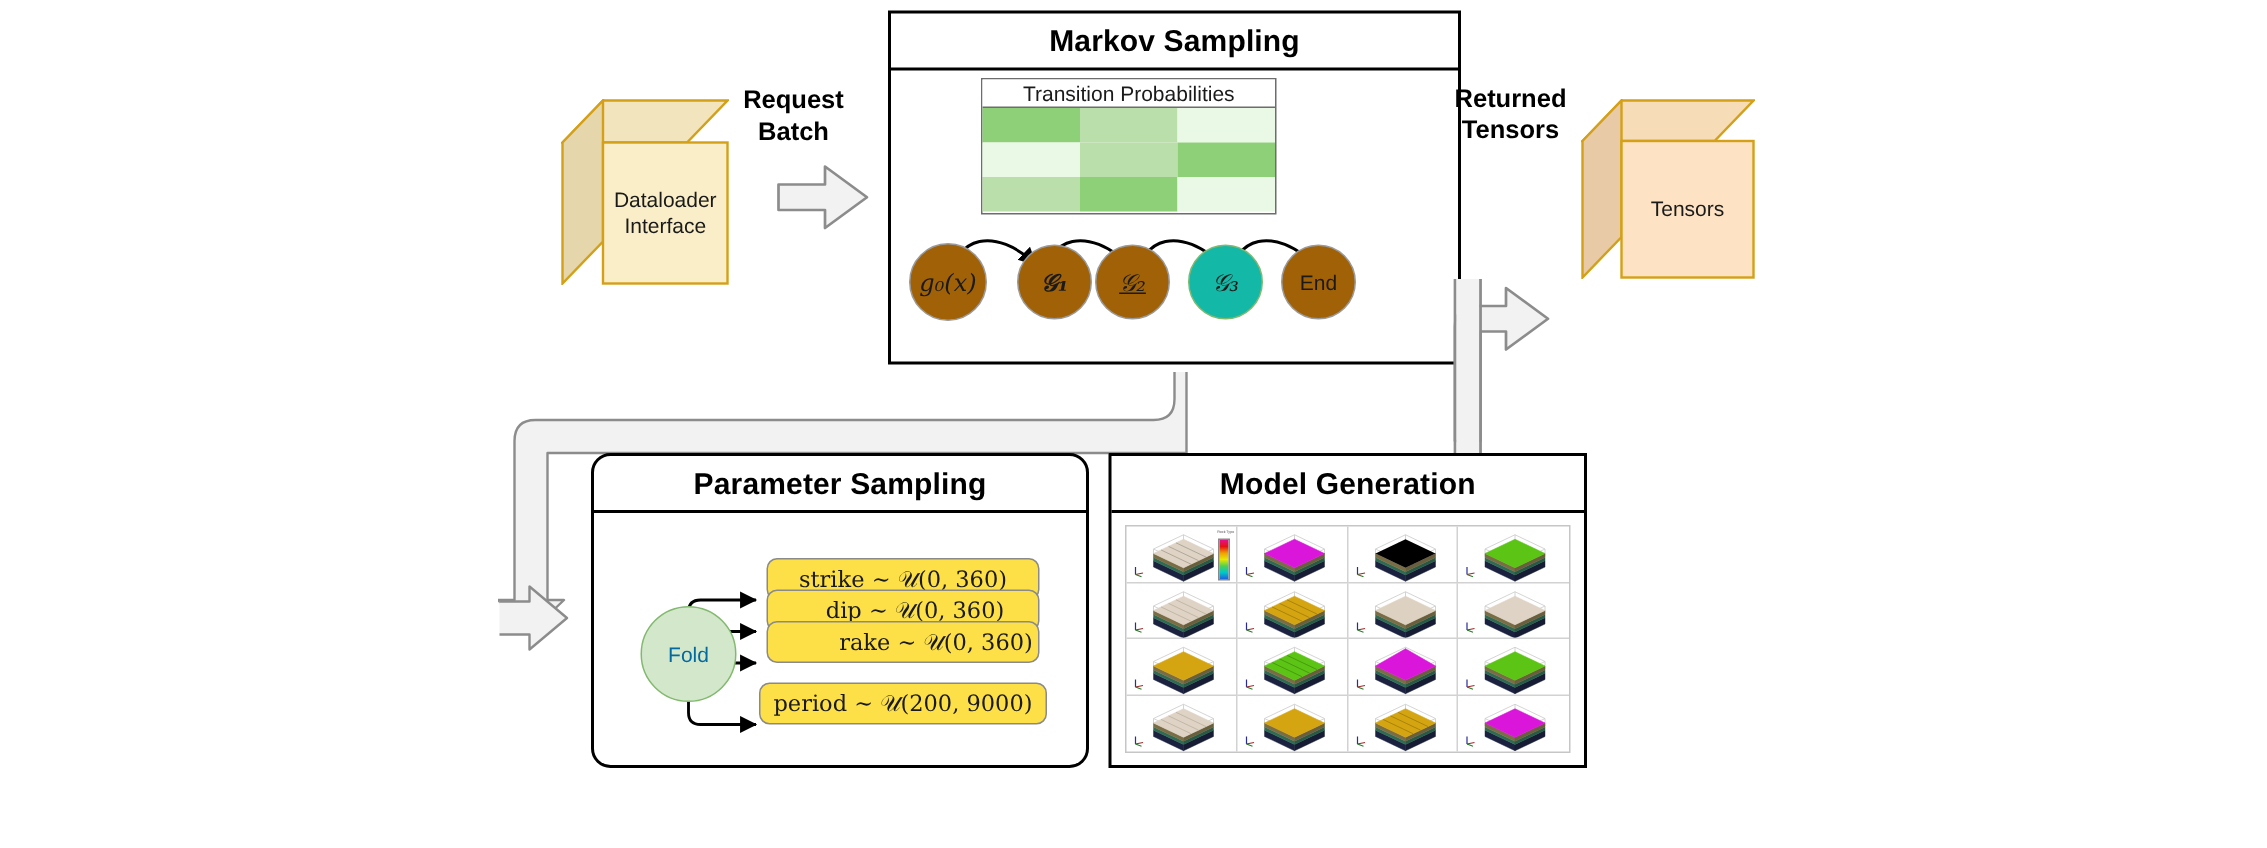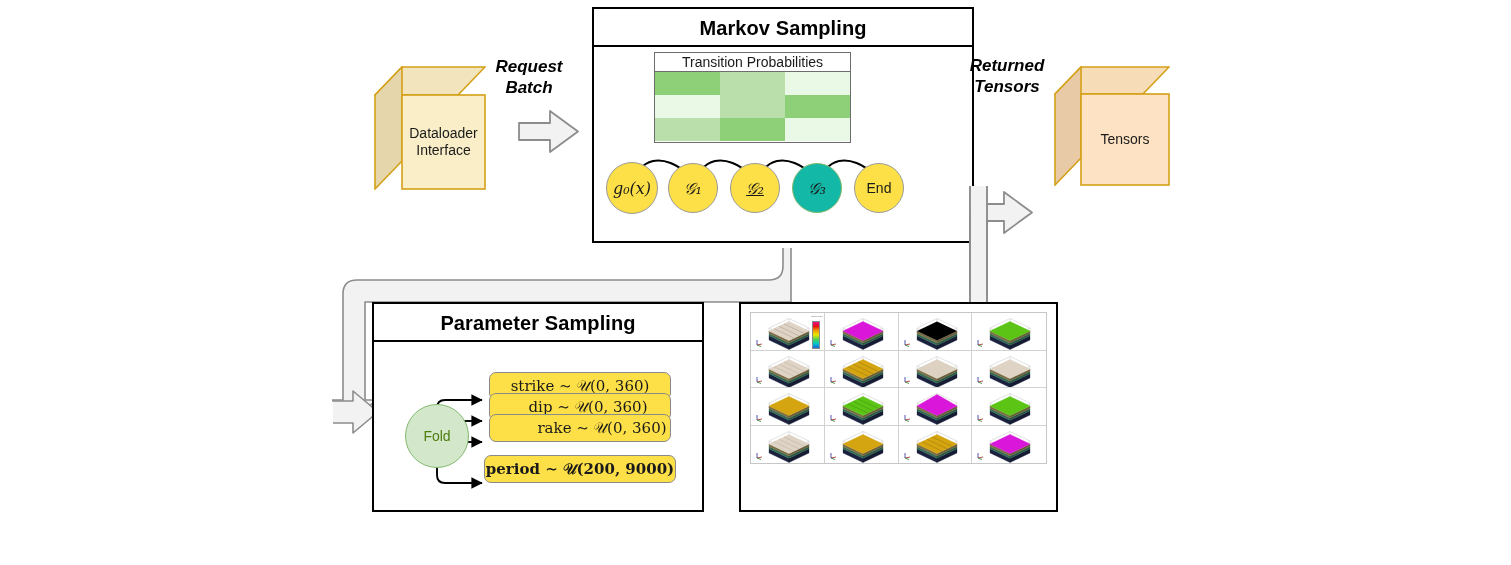"Request" .blabel { font-style: italic -> none }
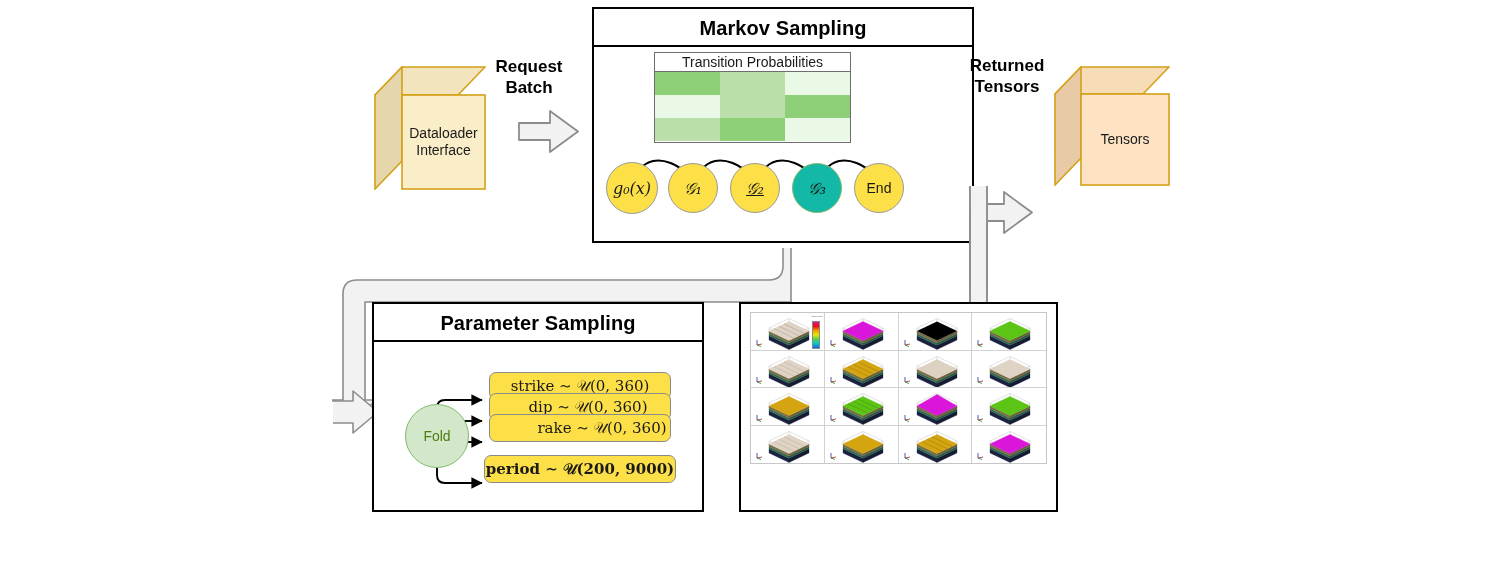"g₀(x)" .node.plain { background: #fde047 -> #a16207 }
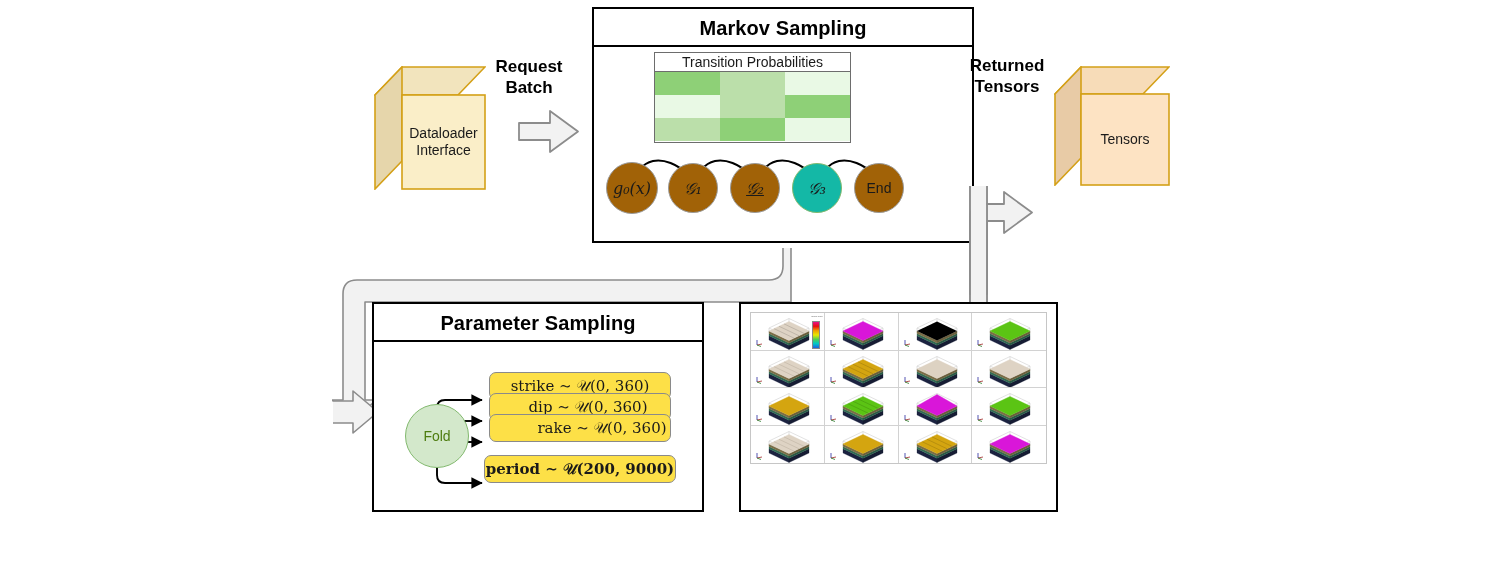"𝒢₁" div.node { font-weight: none -> bold; left: 74px -> 84px }
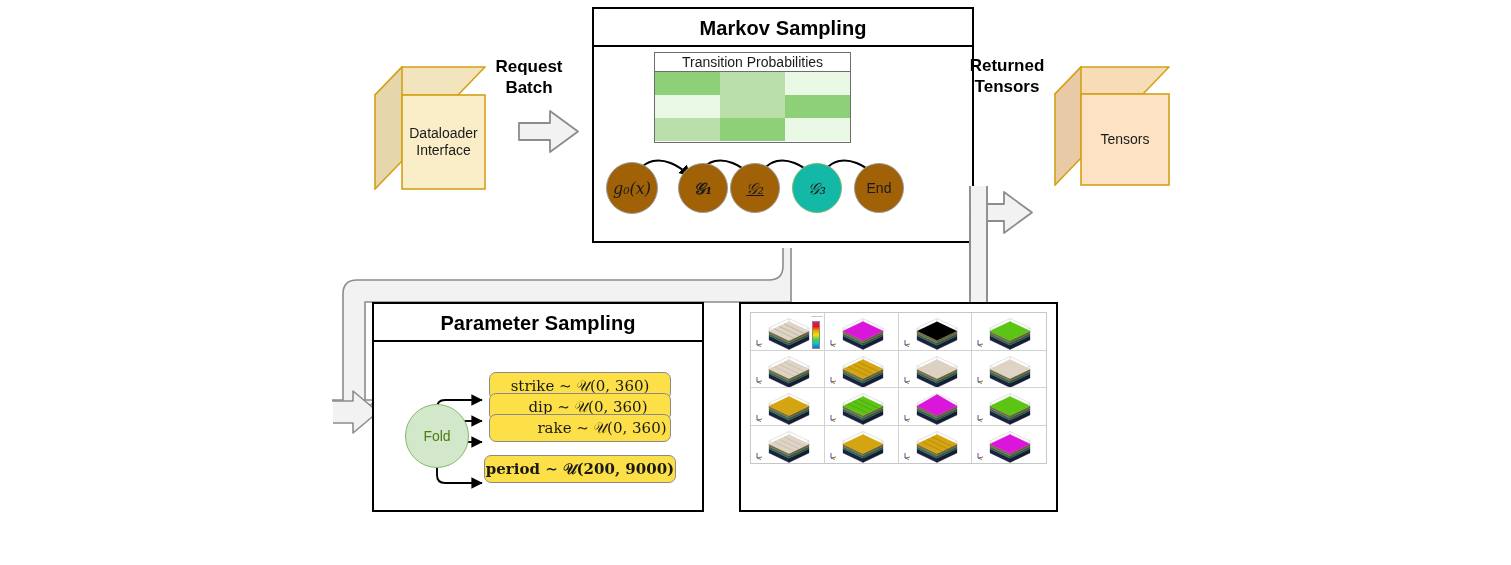"Parameter Sampling" div.panel { border-radius: none -> 13px; left: 372px -> 394px }
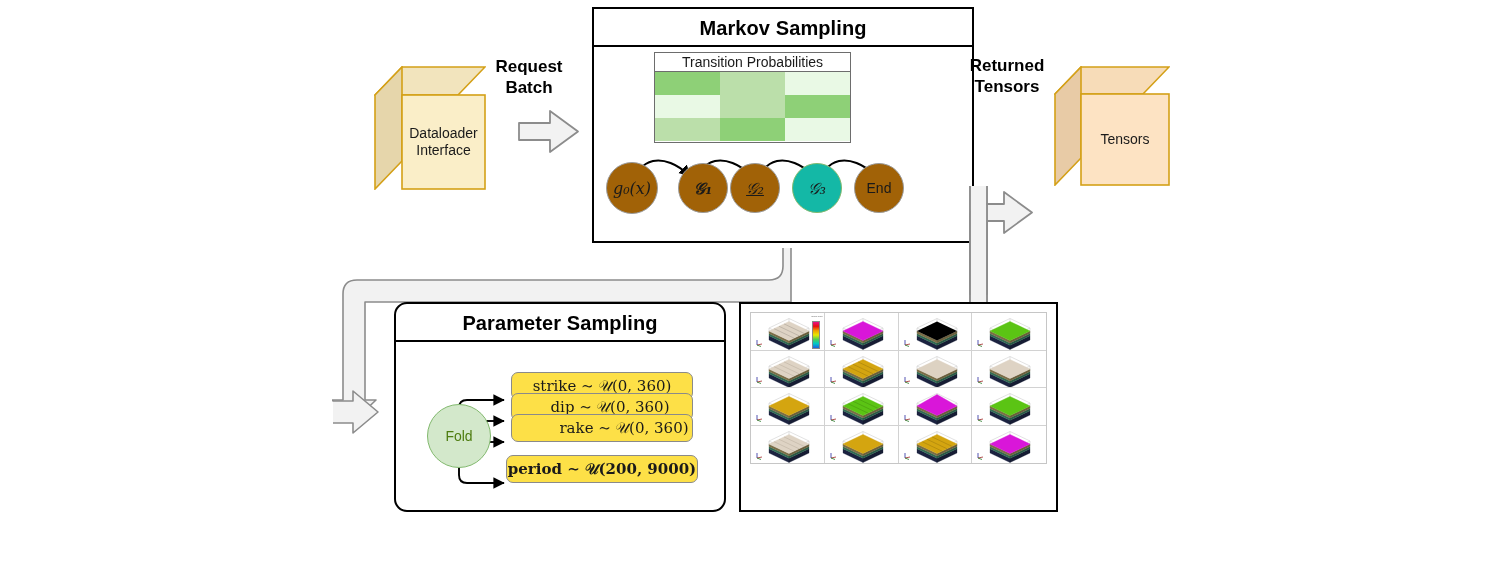"Model Generation" div.panel-title { html: none -> <div>Model Generation</div> }
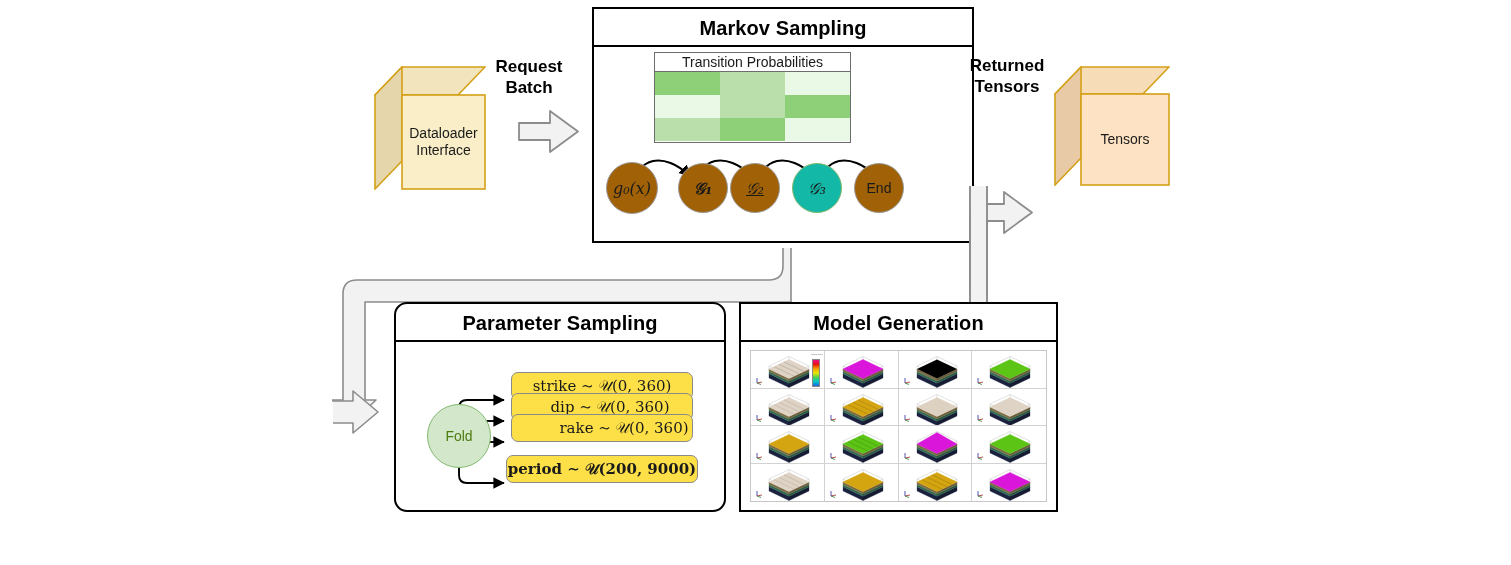"Fold" .fold { color: #4d7c0f -> #0369a1 }
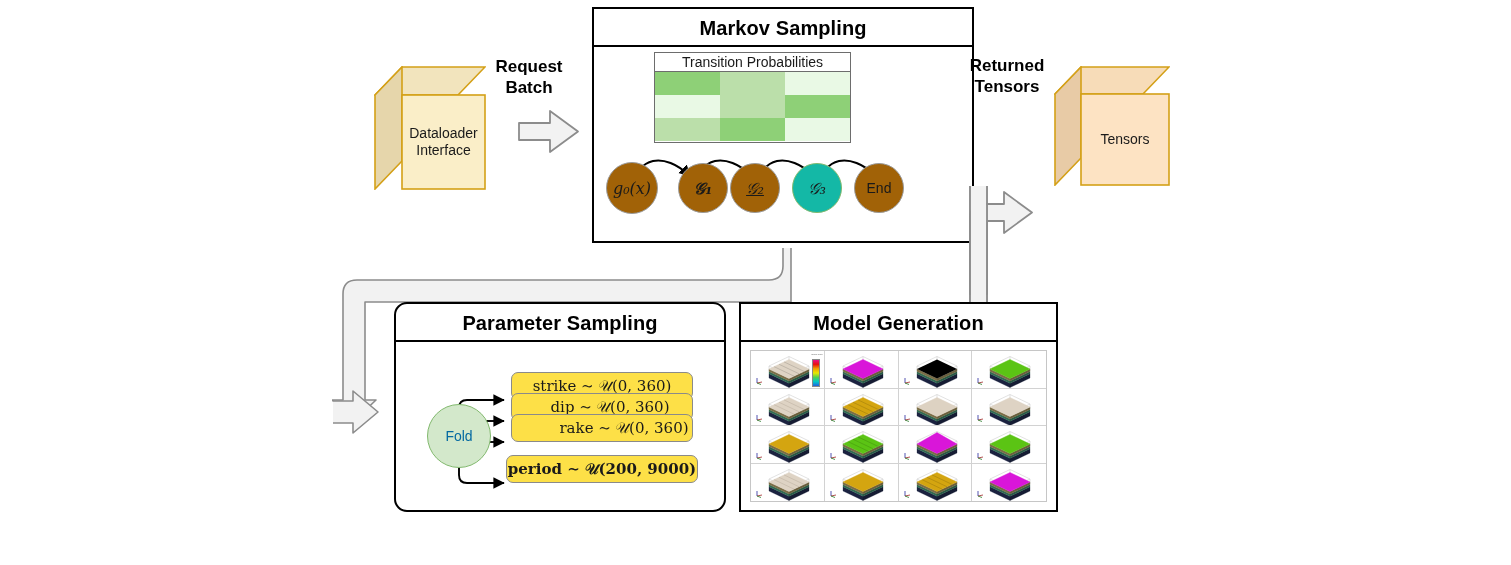"period ∼ 𝒰(200, 9000)" div.pill { font-weight: bold -> none }
